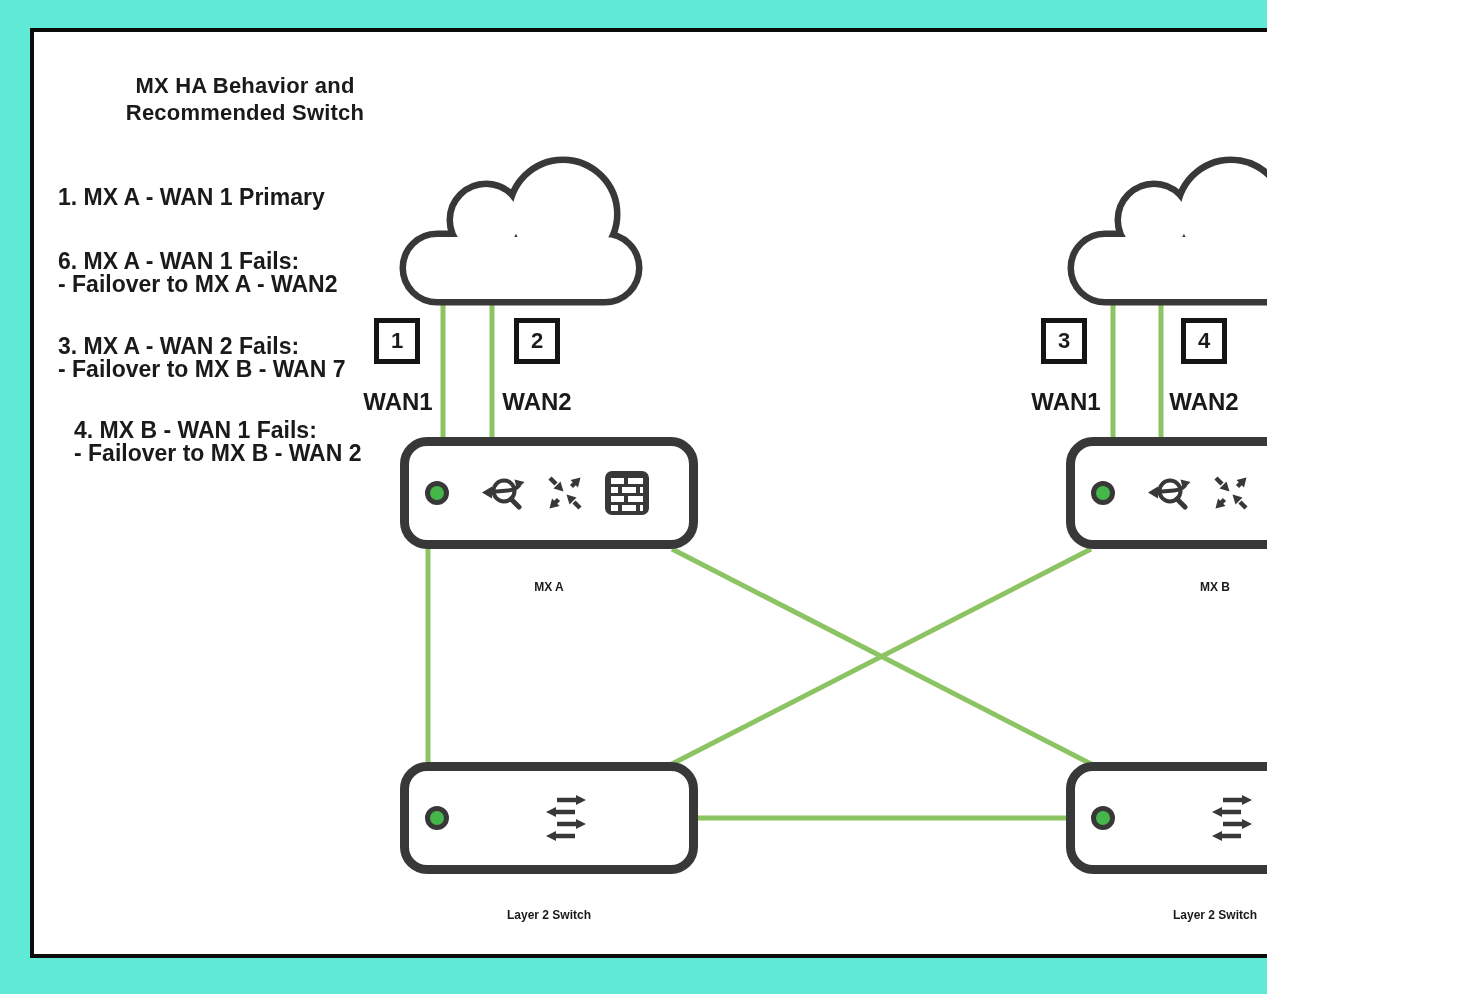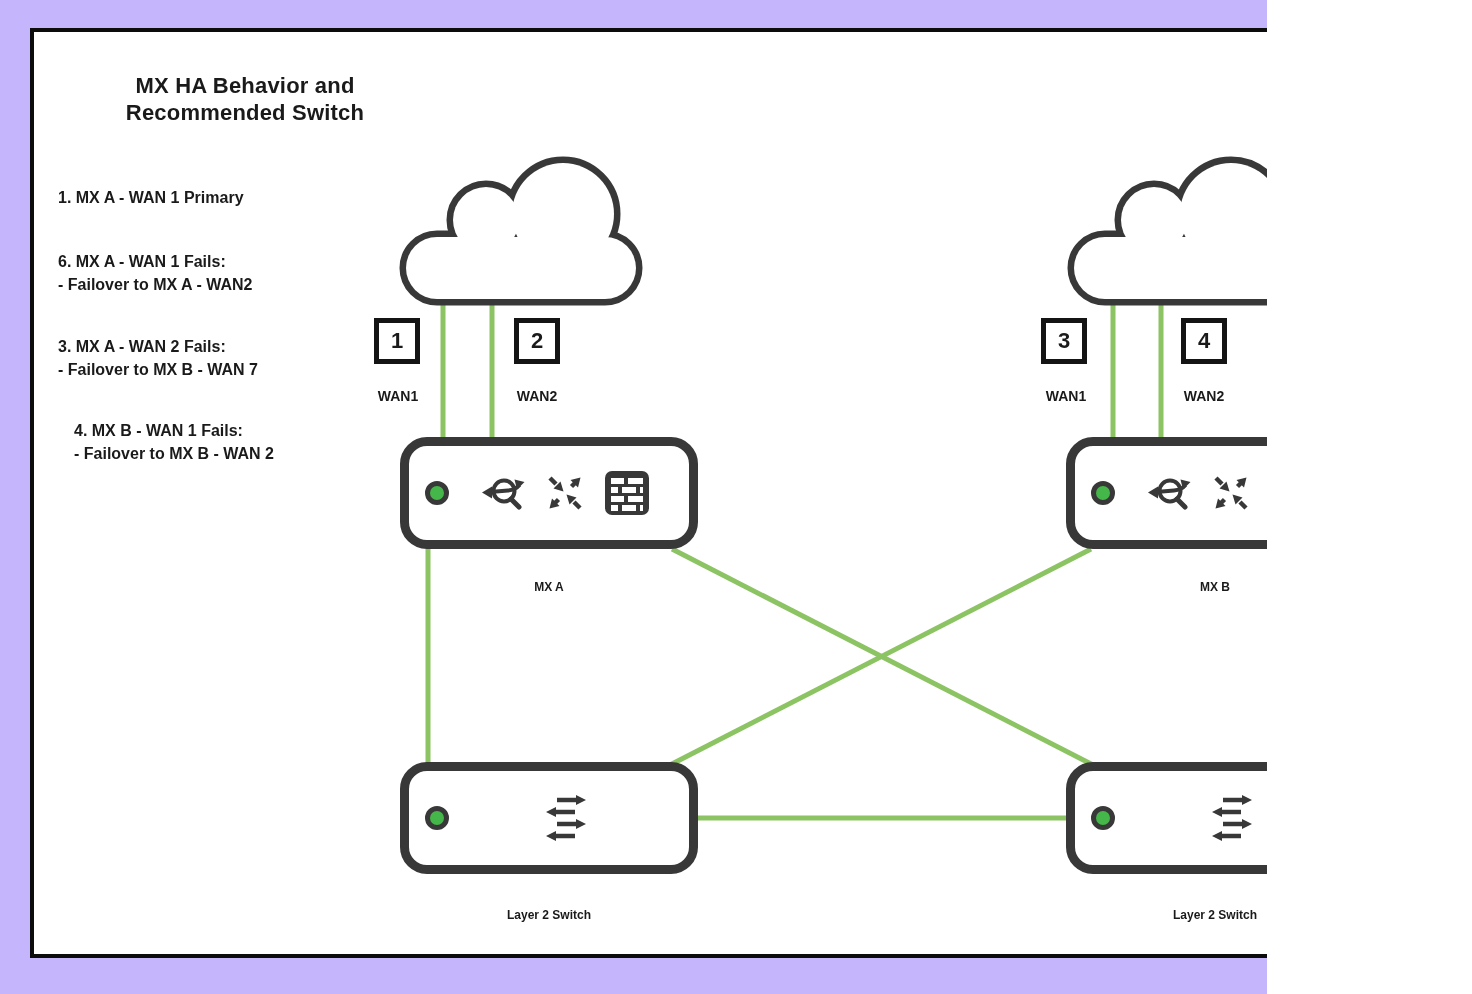"MX HA Behavior and" #canvas { background: #c4b5fd -> #5eead4 }
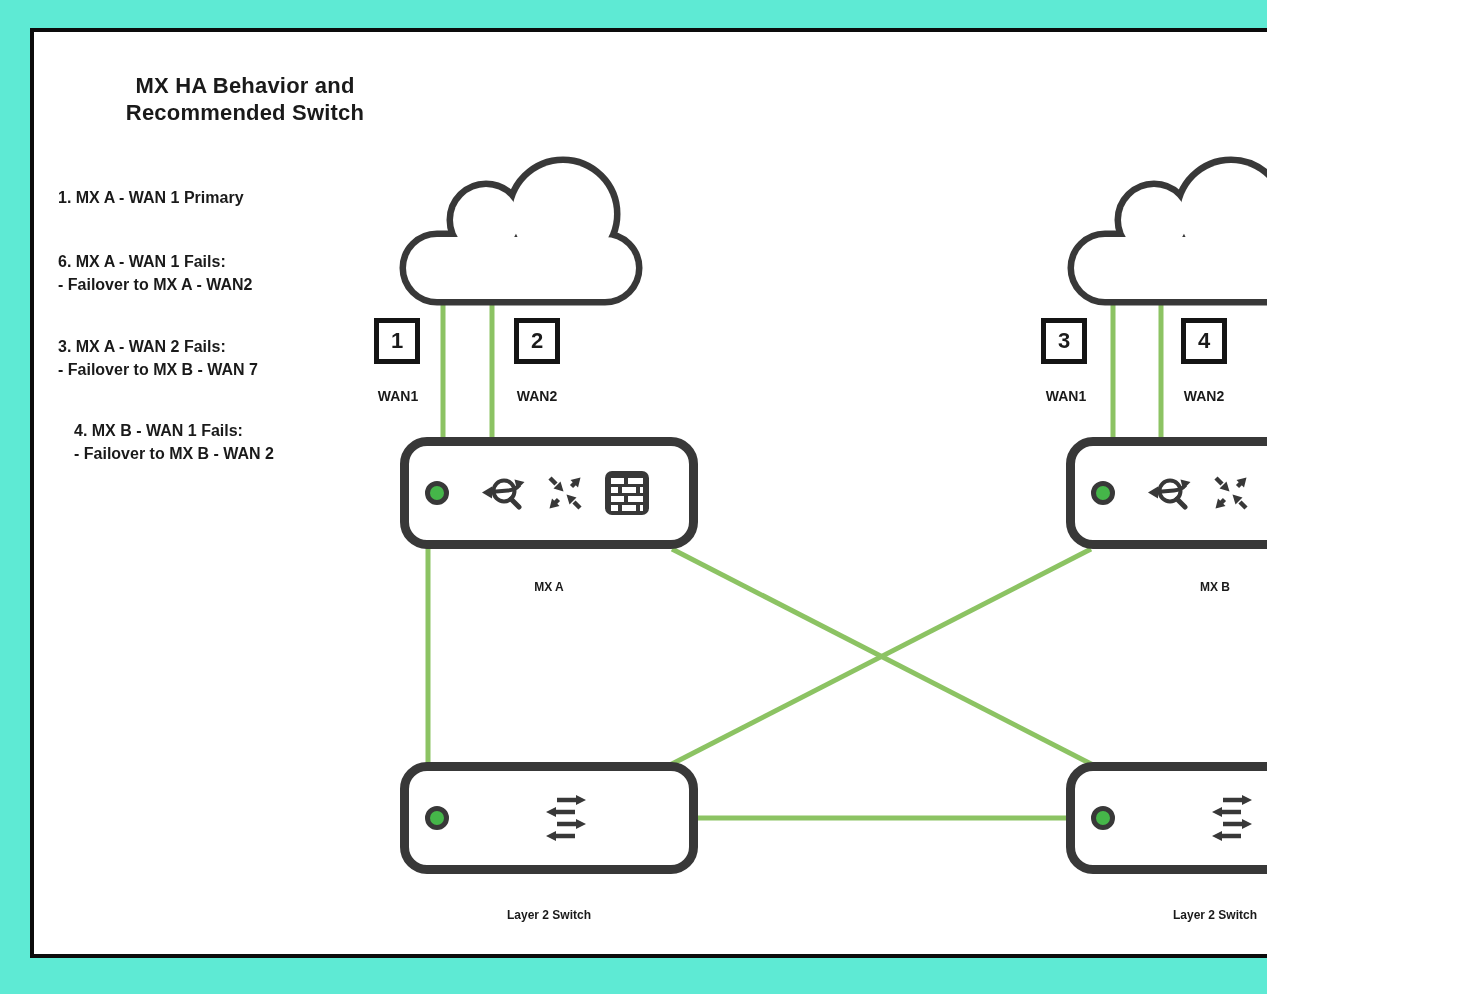"1. MX A - WAN" .legend-item { font-size: 16px -> 23px }
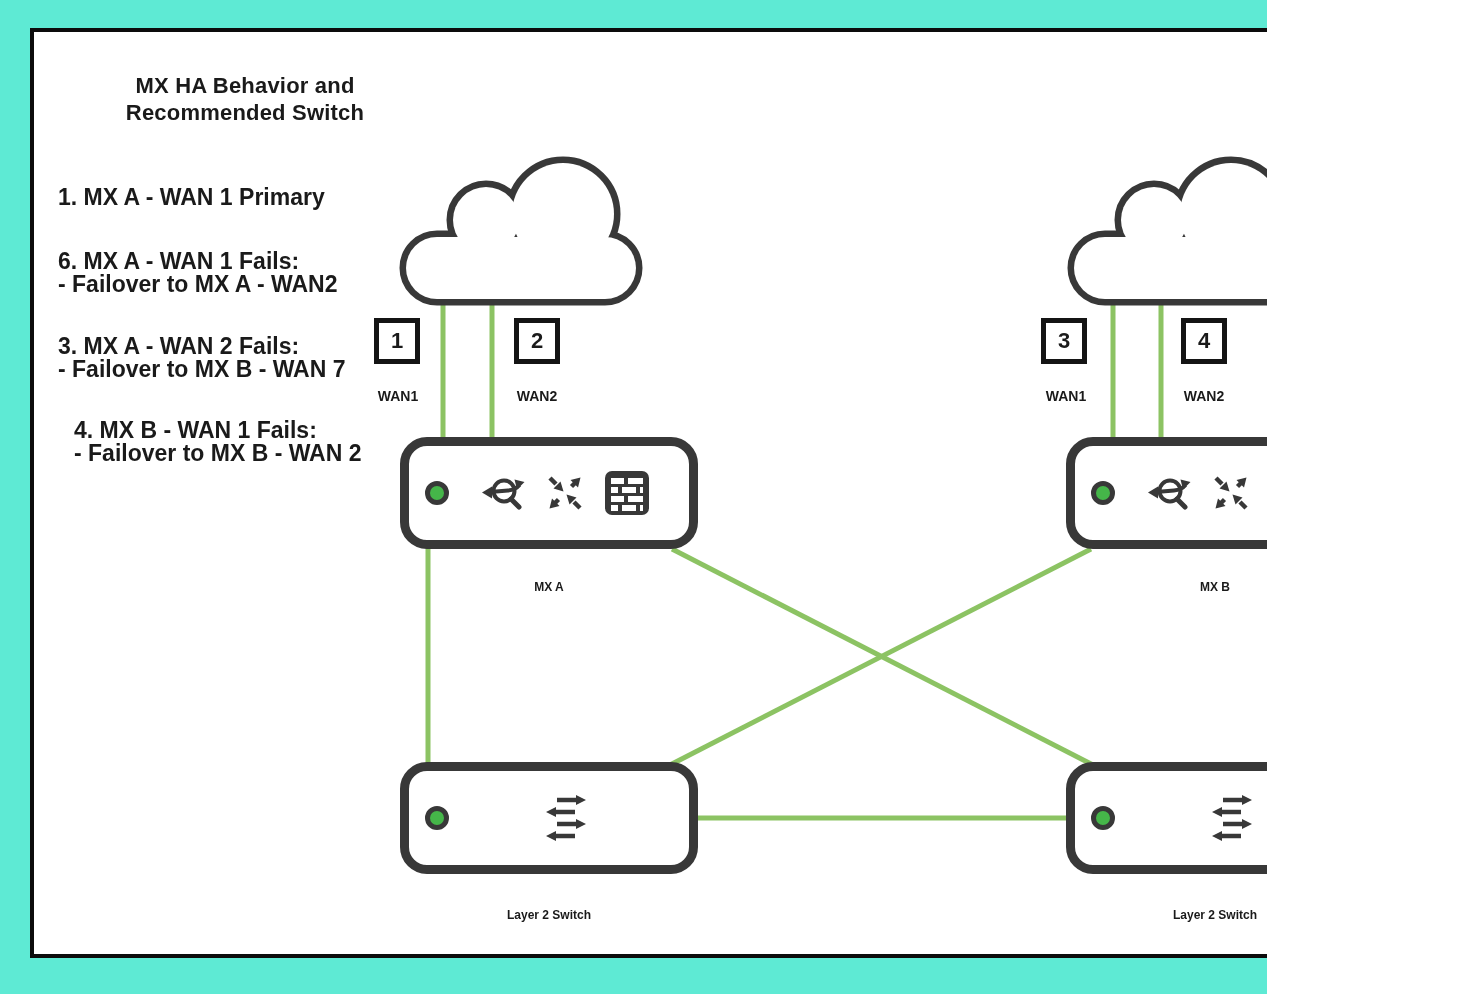"WAN1" .wan-label { font-size: 14px -> 24px }
